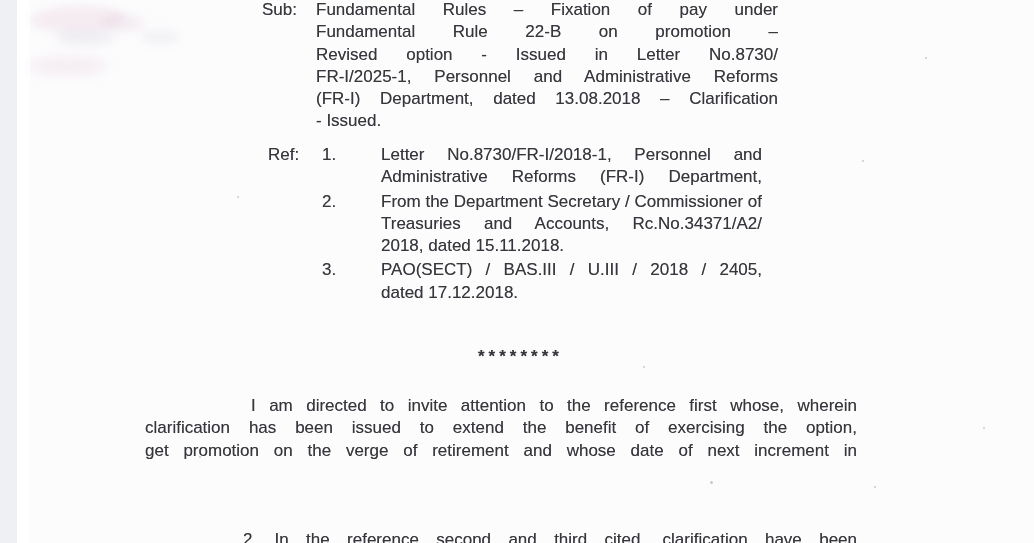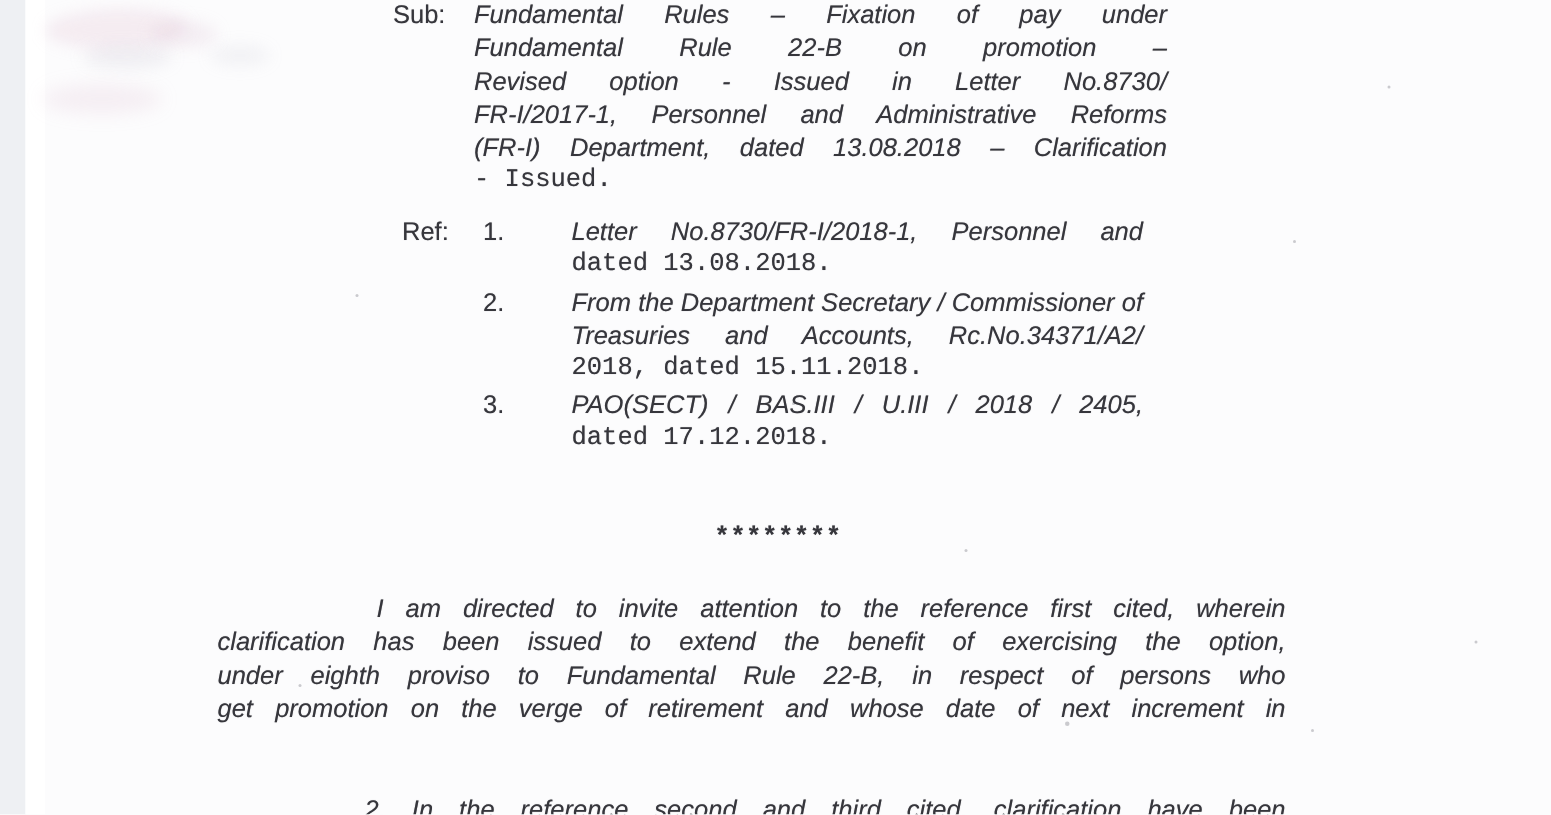"Fundamental Rules – Fixation of" .jl { font-style: italic -> none }
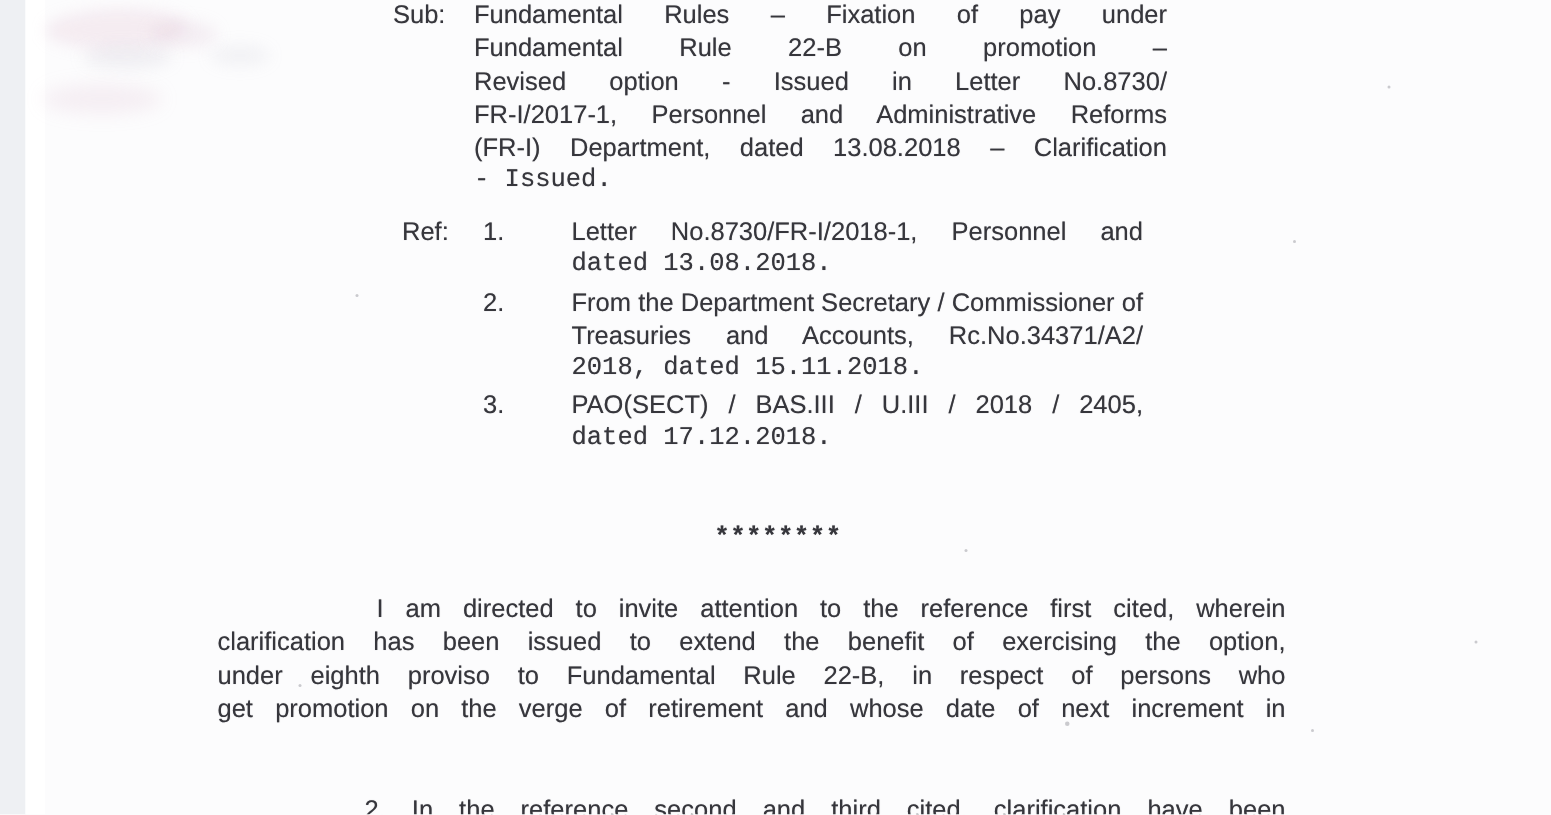"FR-I/2017-1, Personnel and" div.jl { text: FR-I/2017-1 -> FR-I/2025-1 }
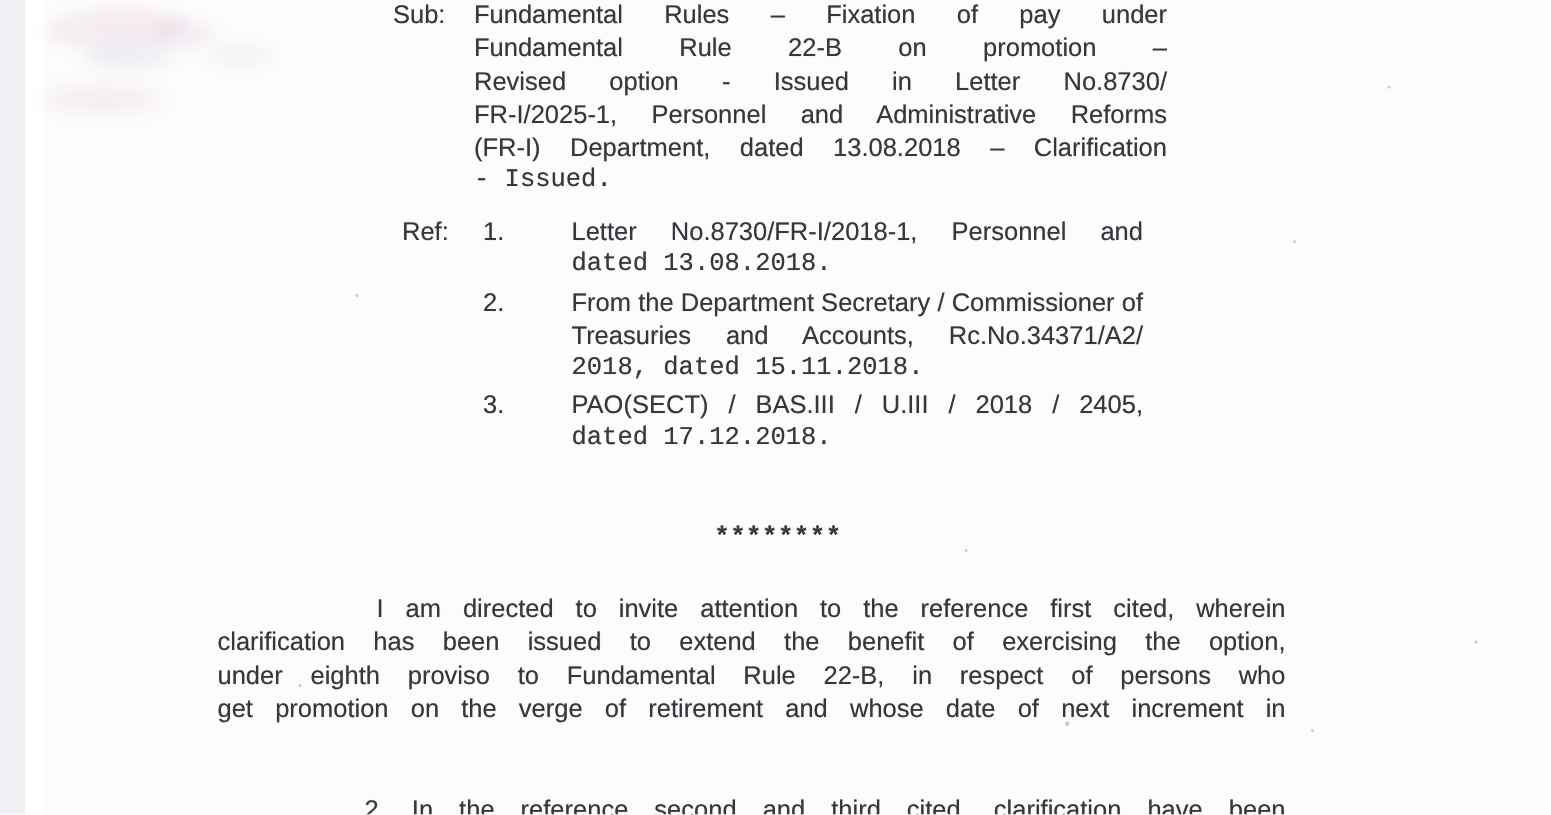"- Issued." .ll { font-family: Liberation Mono, monospace -> none }
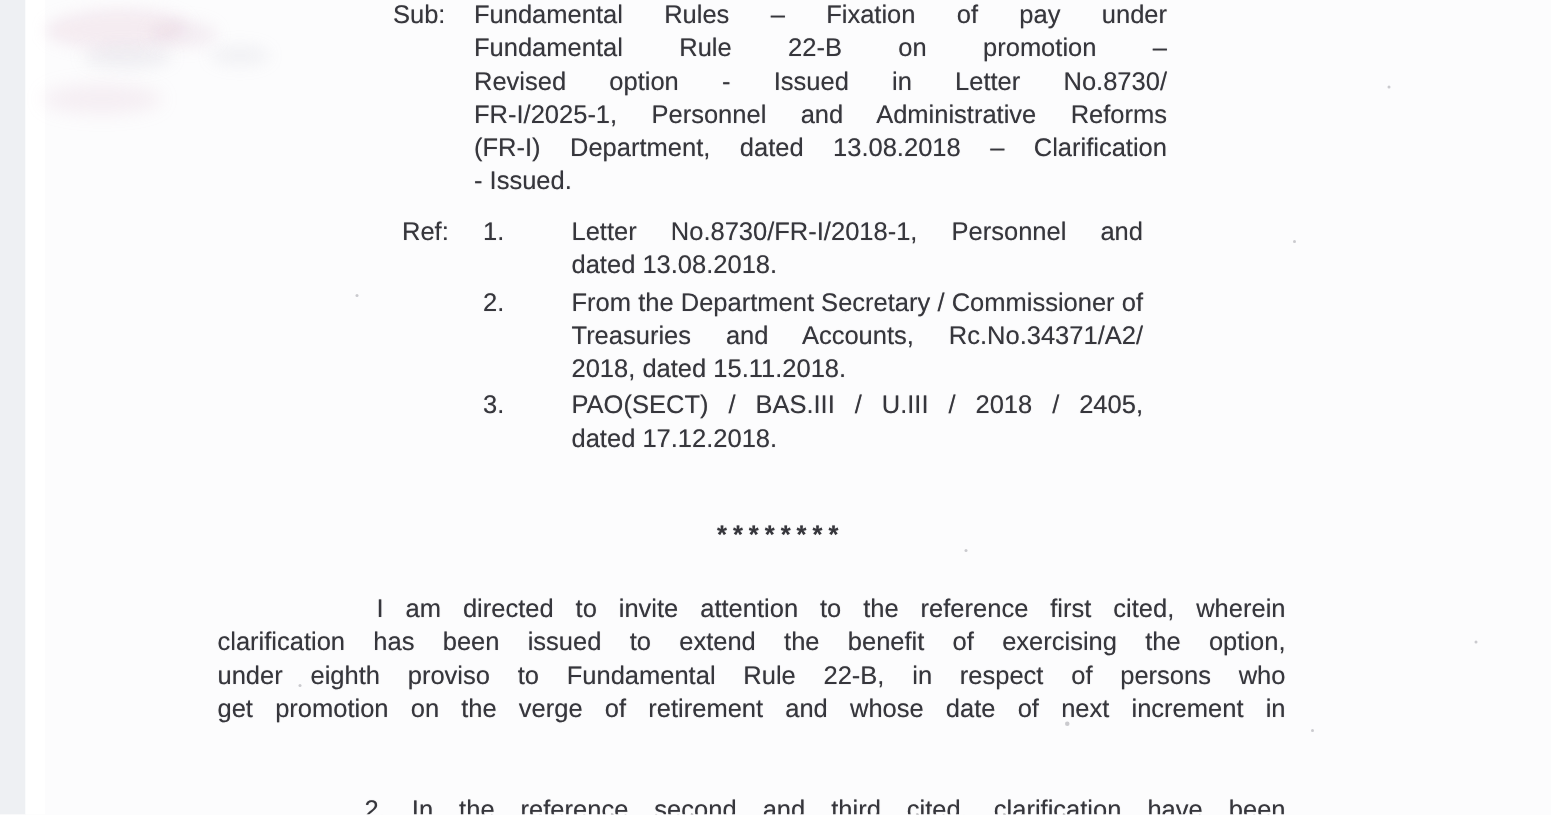"Administrative Reforms (FR-I)" div.jl { html: none -> <div>Administrative Reforms (FR-I) Department,</div> }
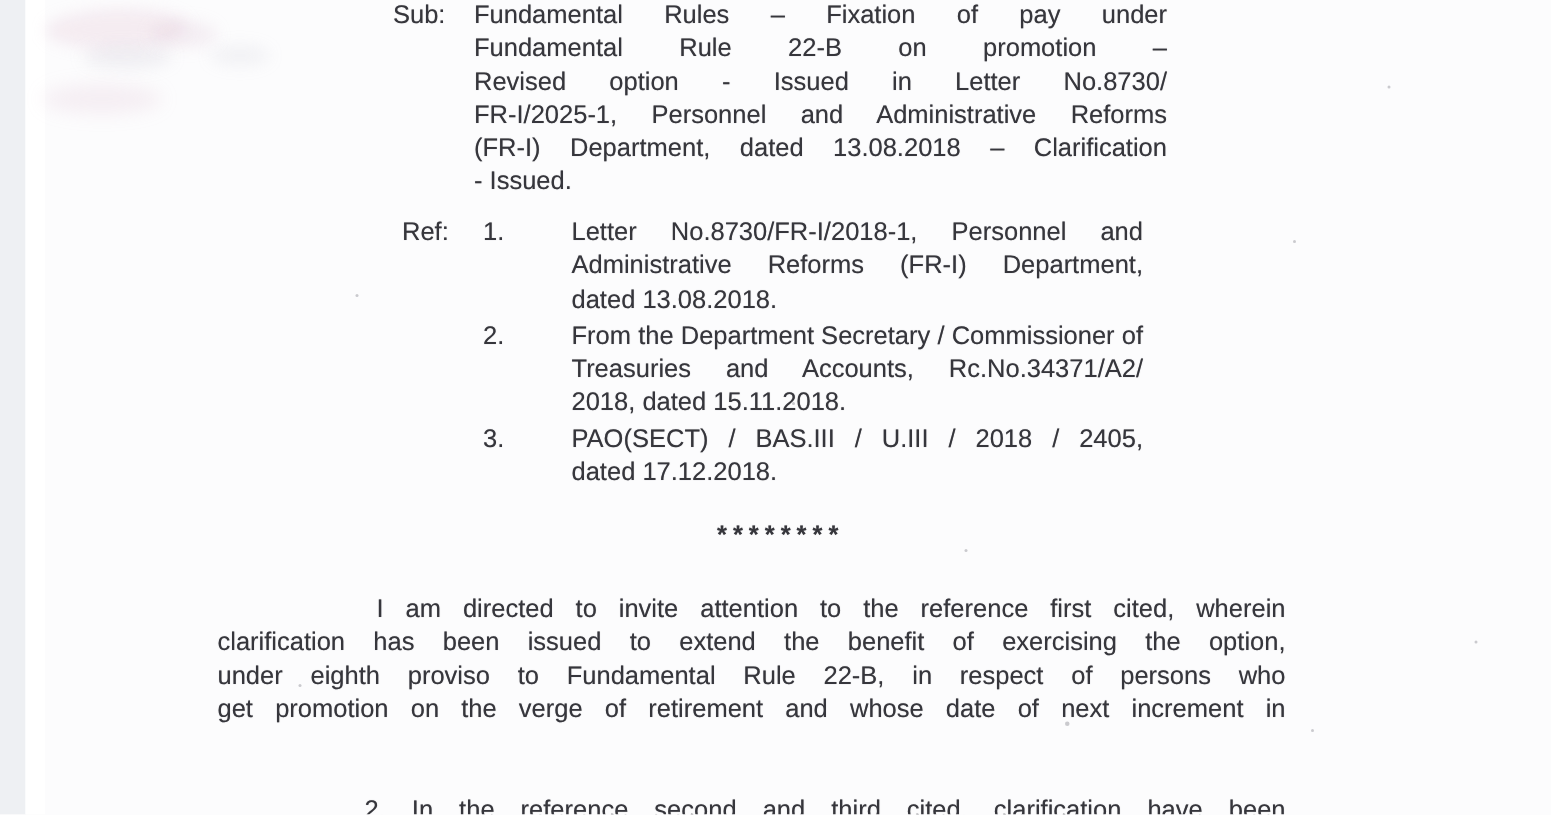"dated 13.08.2018." div.ll { html: <div>dated 13.08.2018.</div> -> none }
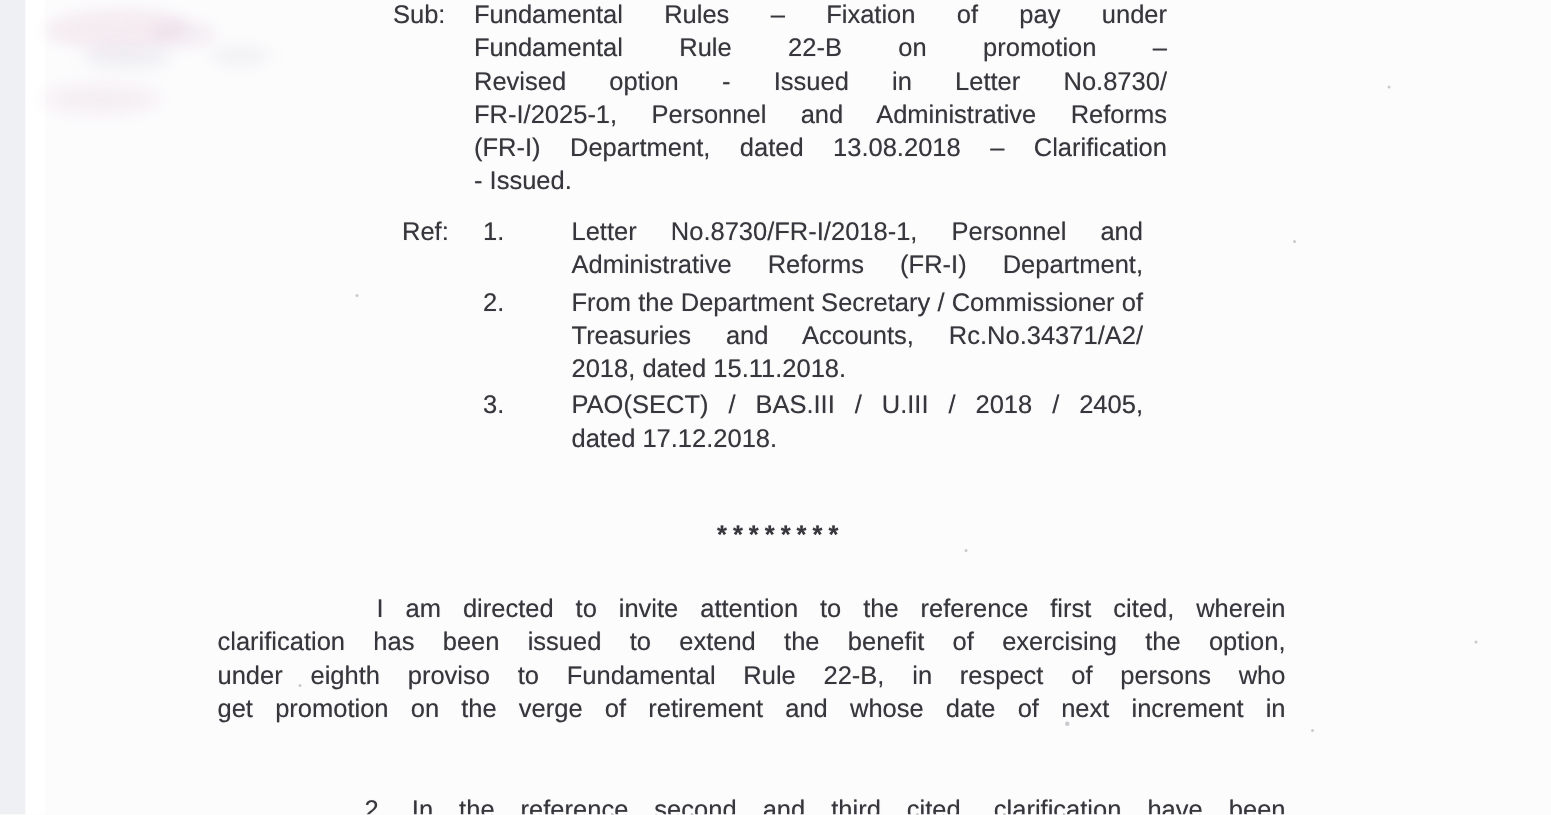"I am directed to invite" div.jl { text: cited -> whose }
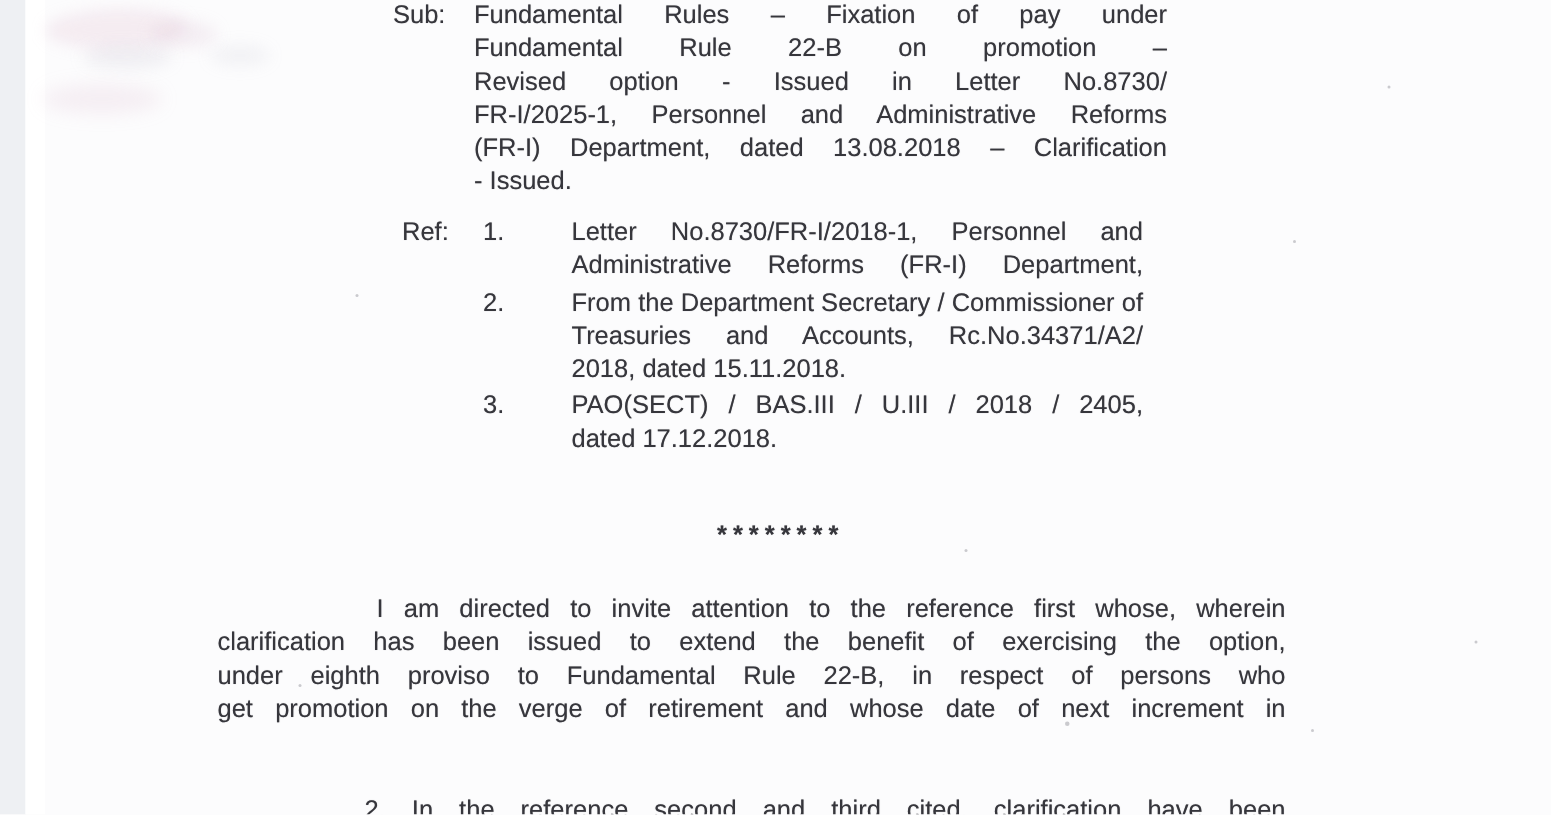"under eighth proviso to Fundamental" div.jl { html: <div>under eighth proviso to Fundamental Rule 22-B, in respect of persons who</div> -> none }
